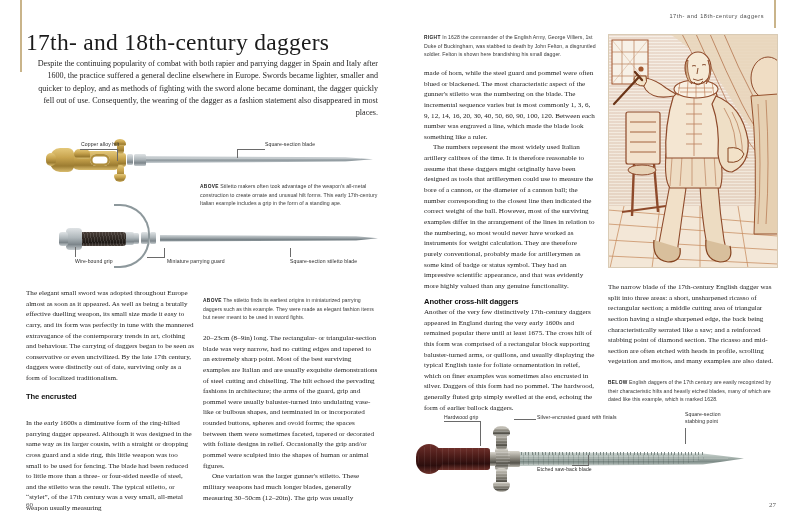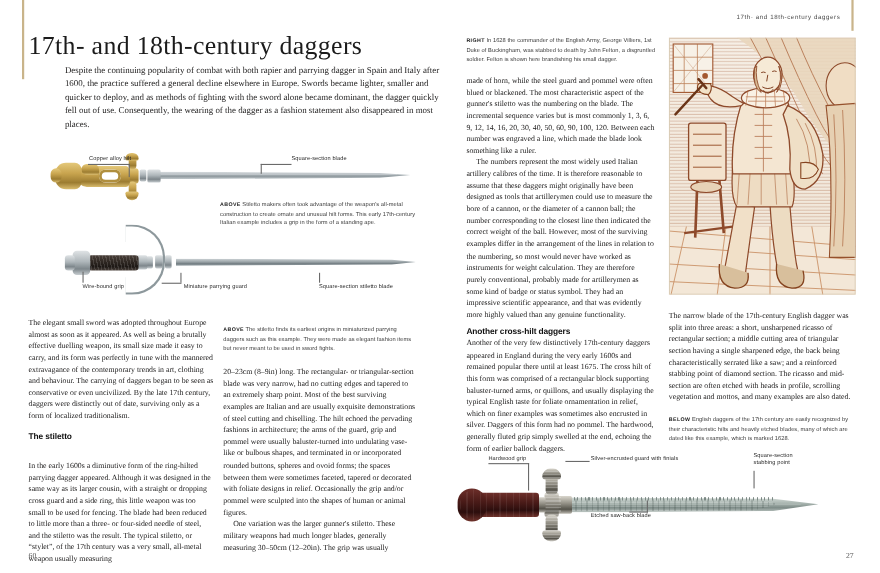"Despite the continuing popularity of" .intro { margin-left: 33px -> none; text-align: left -> right }
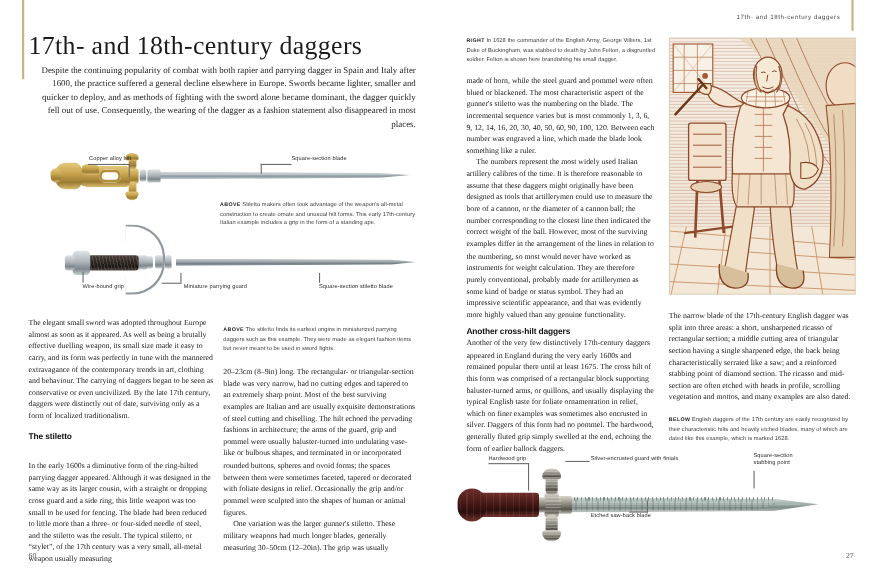"The stiletto" h2.sub { text: stiletto -> encrusted }
